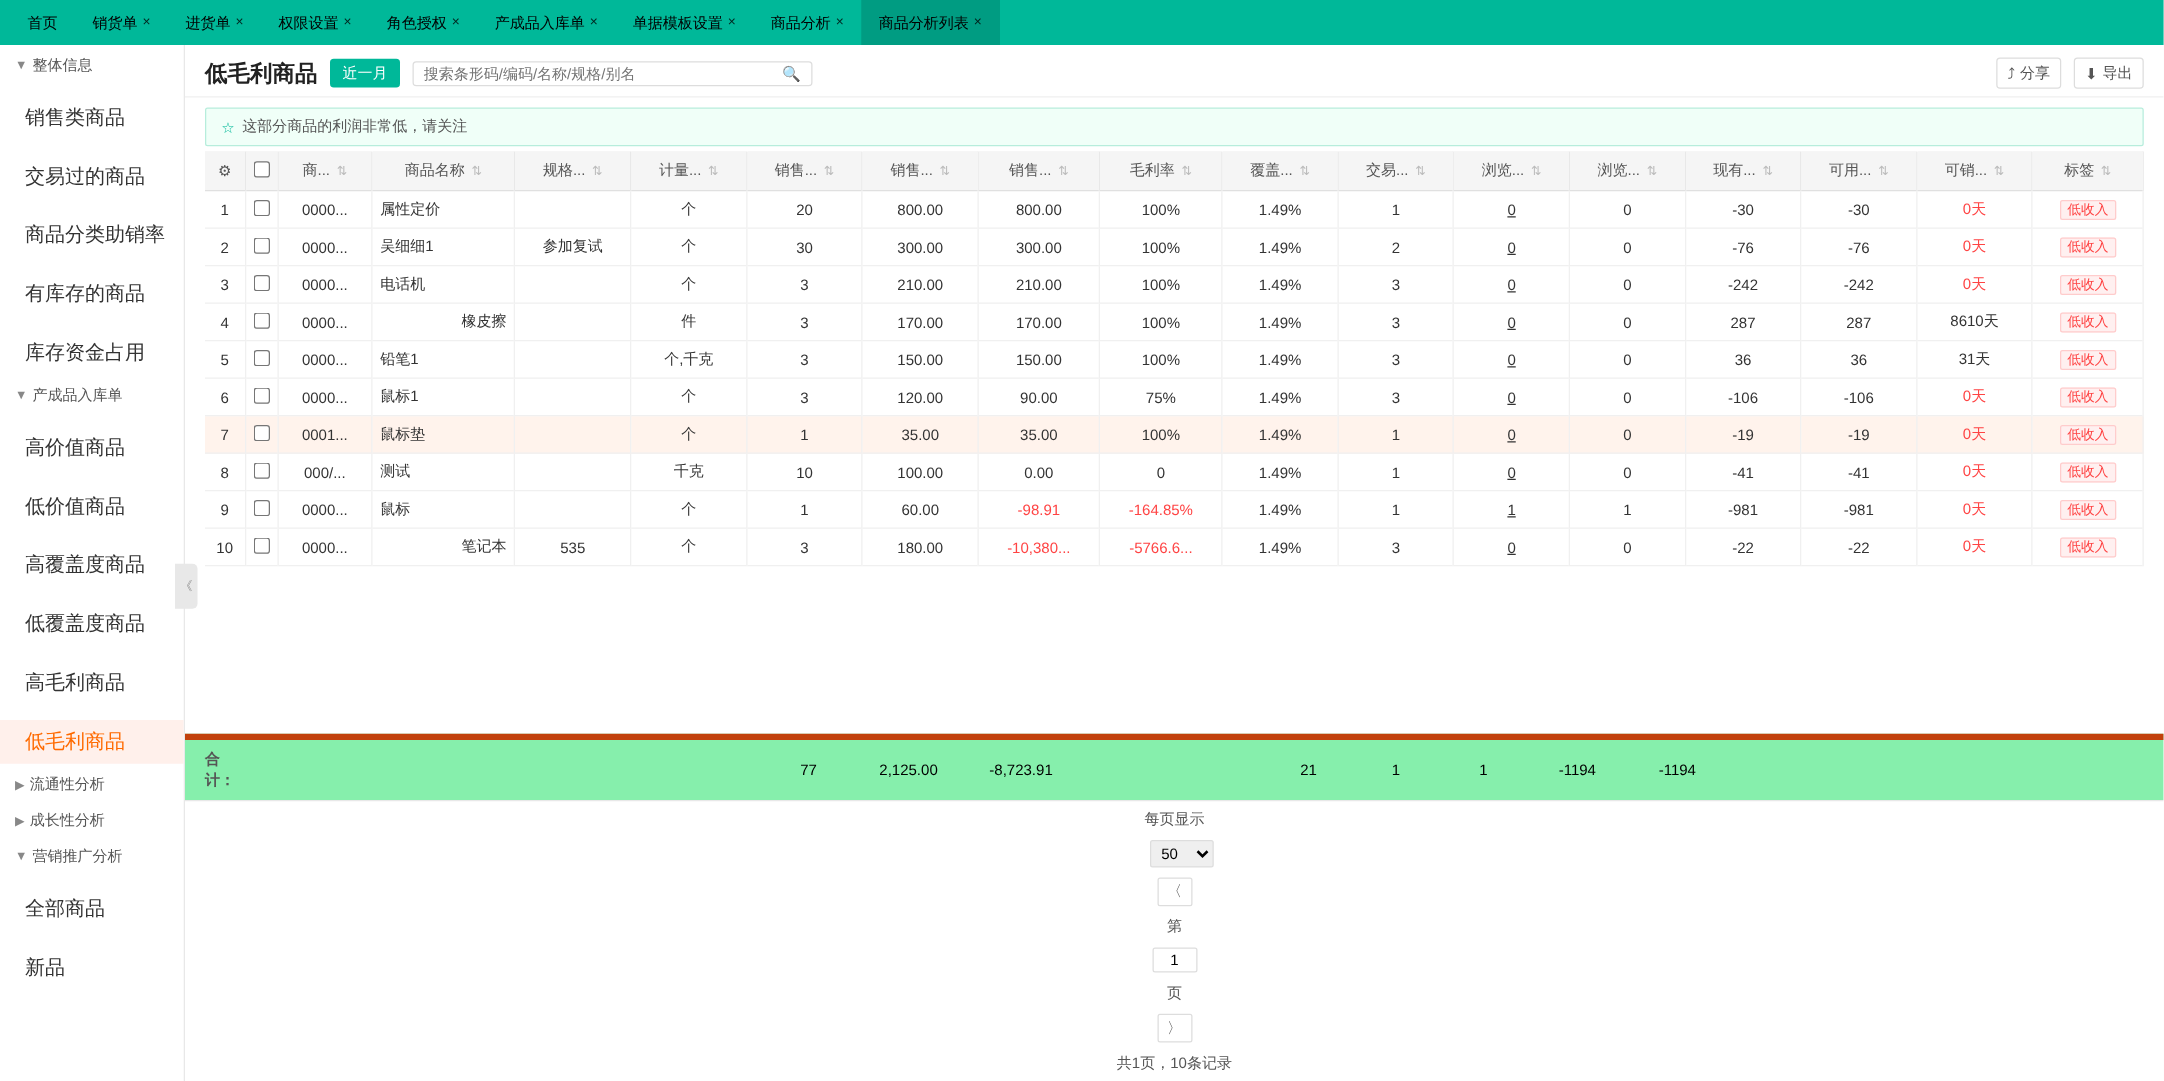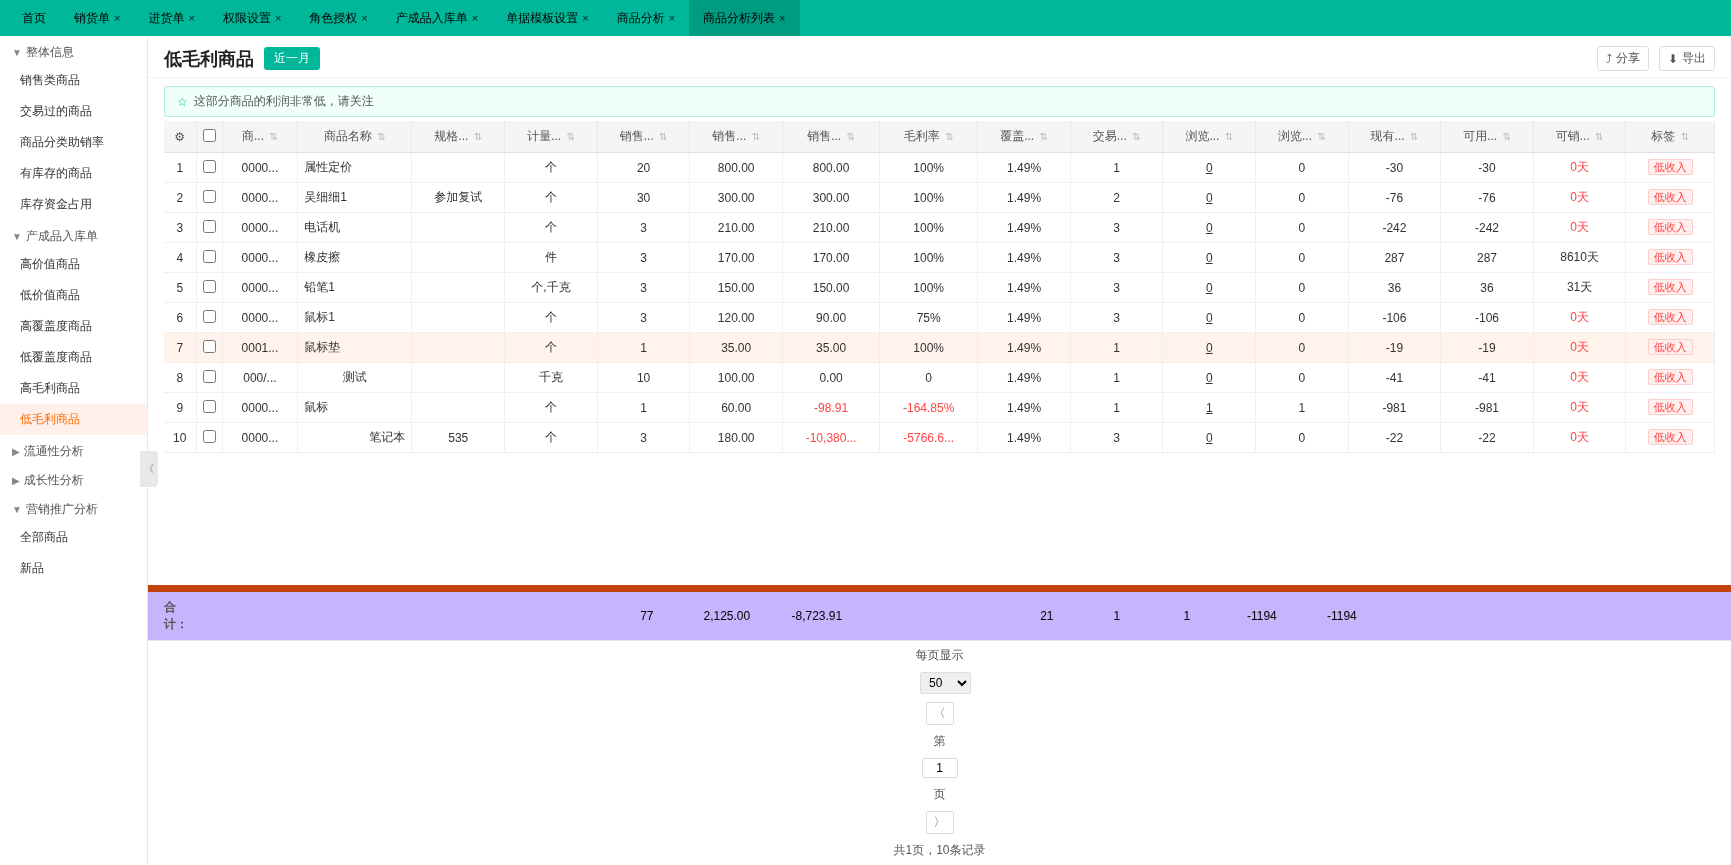"搜索条形码/编码/名称/规格/别名" div.search-box { html: none -> <div> <input> <span>🔍</span> </div> }
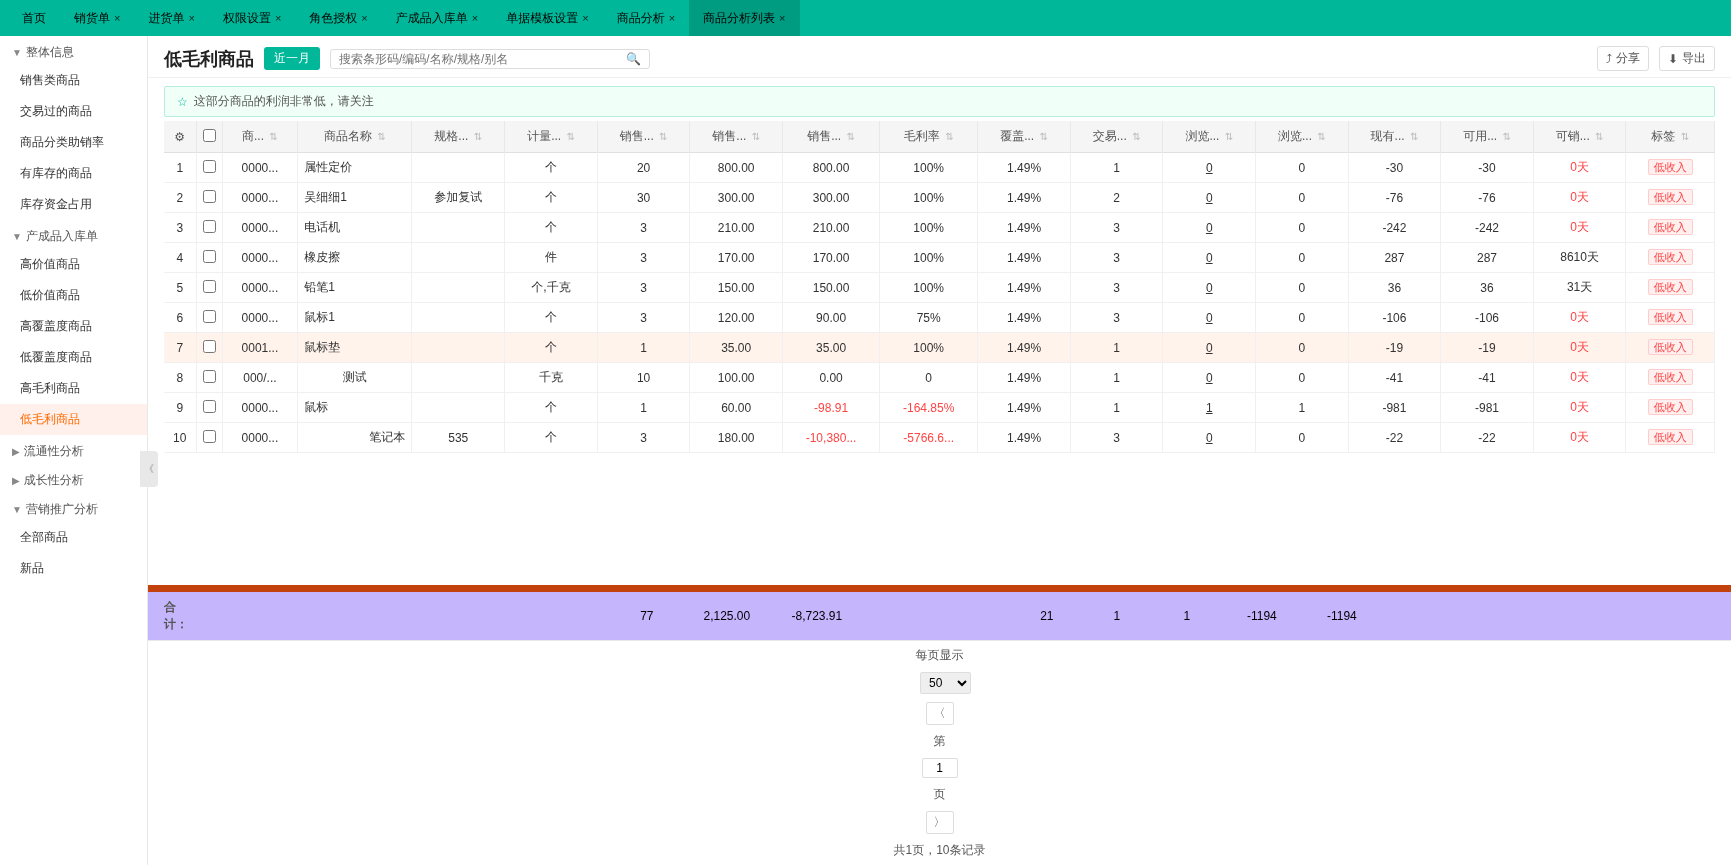"销售类商品" .sidebar-item { font-size: 12px -> 16px; margin-top: none -> 12px }
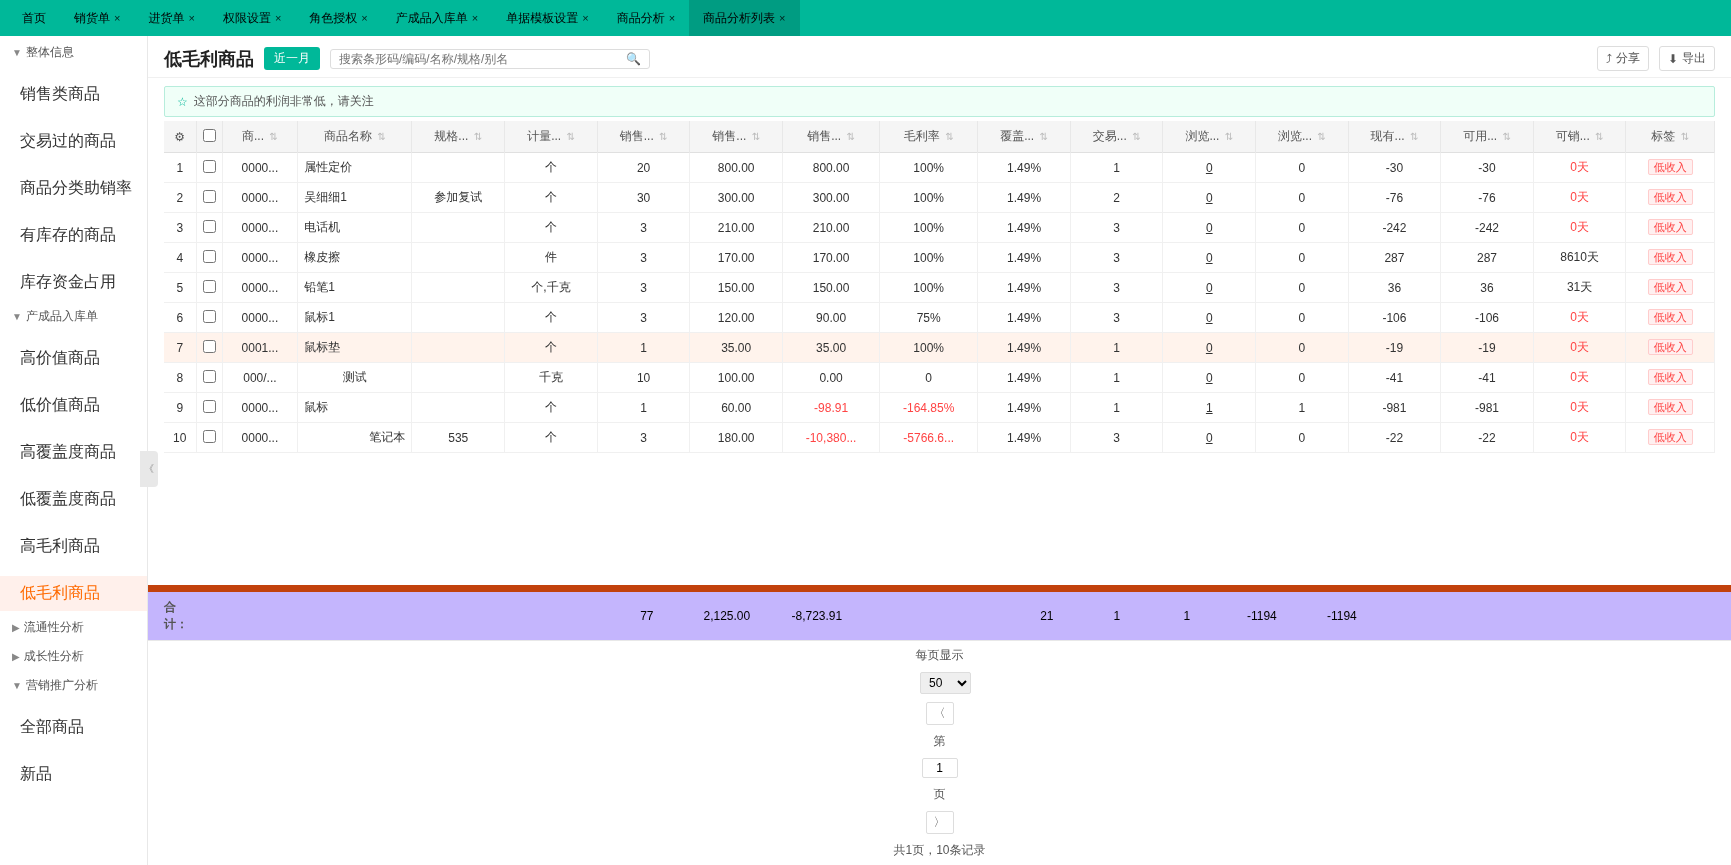"橡皮擦" td { text-align: left -> right }
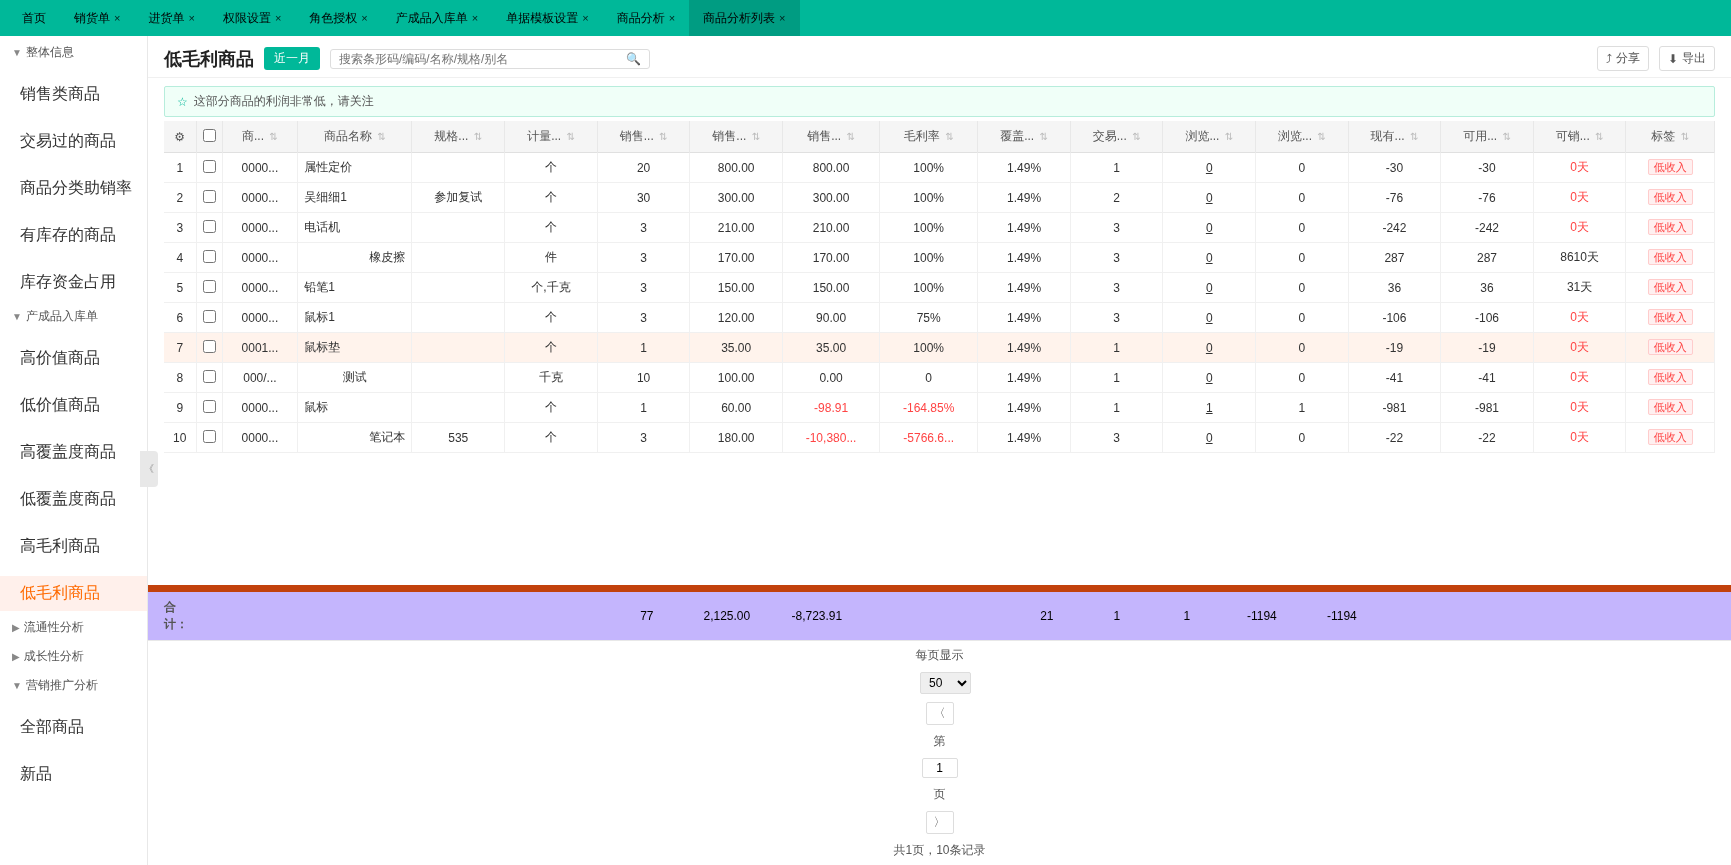"测试" td { text-align: center -> left }
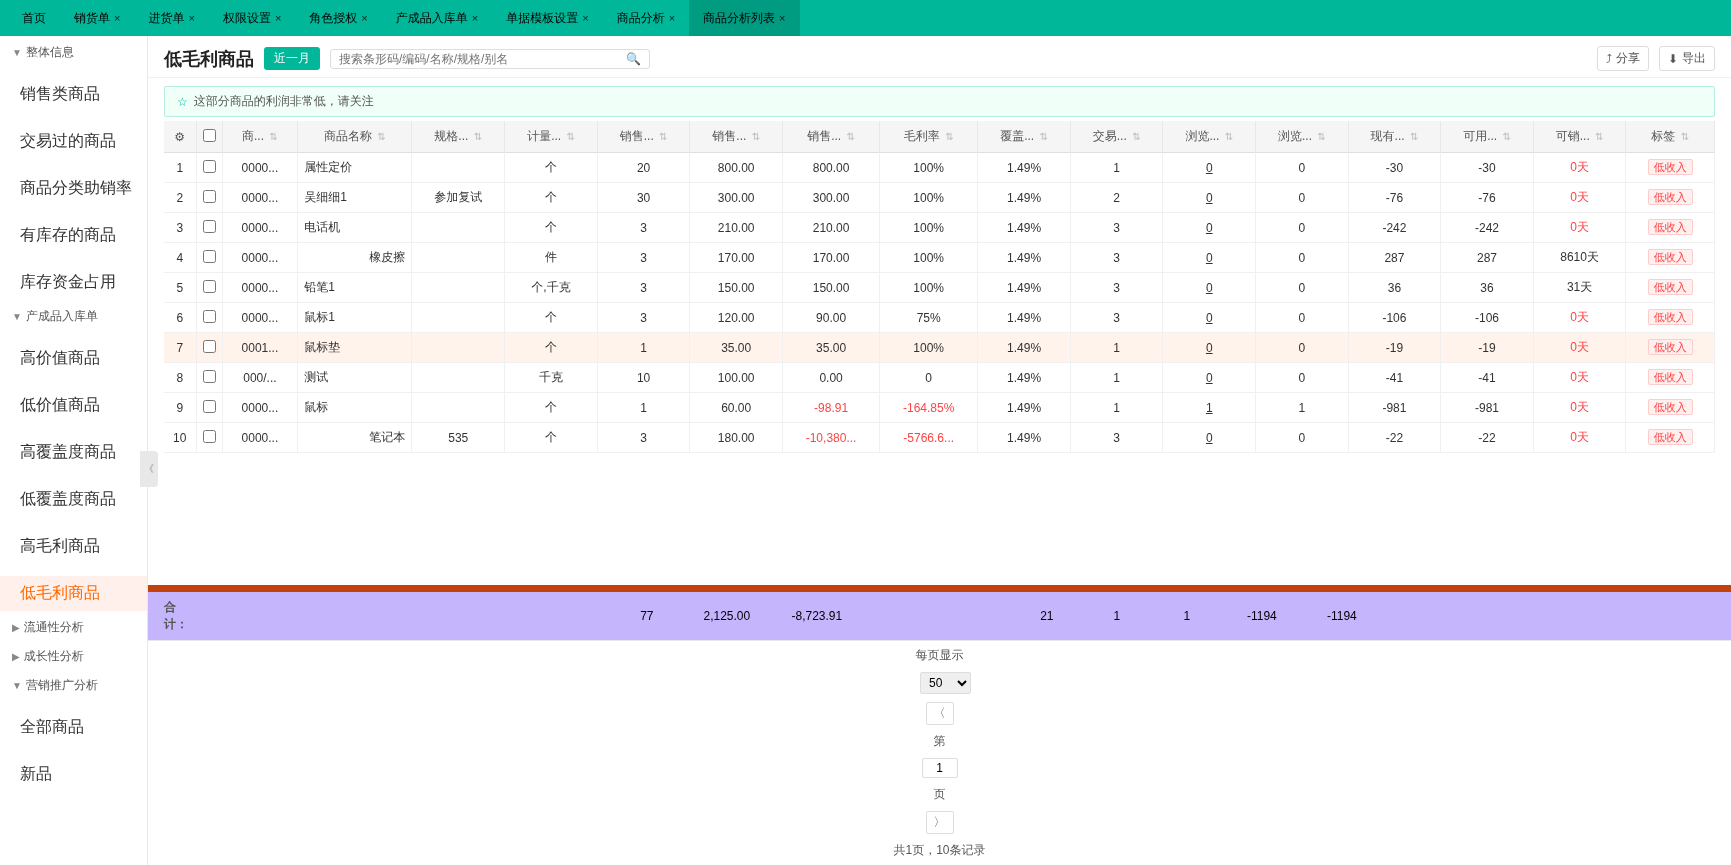"合计：" .footer-total { background: #c4b5fd -> #86efac; border-top: 7px solid #c2410c -> 5px solid #c2410c }
